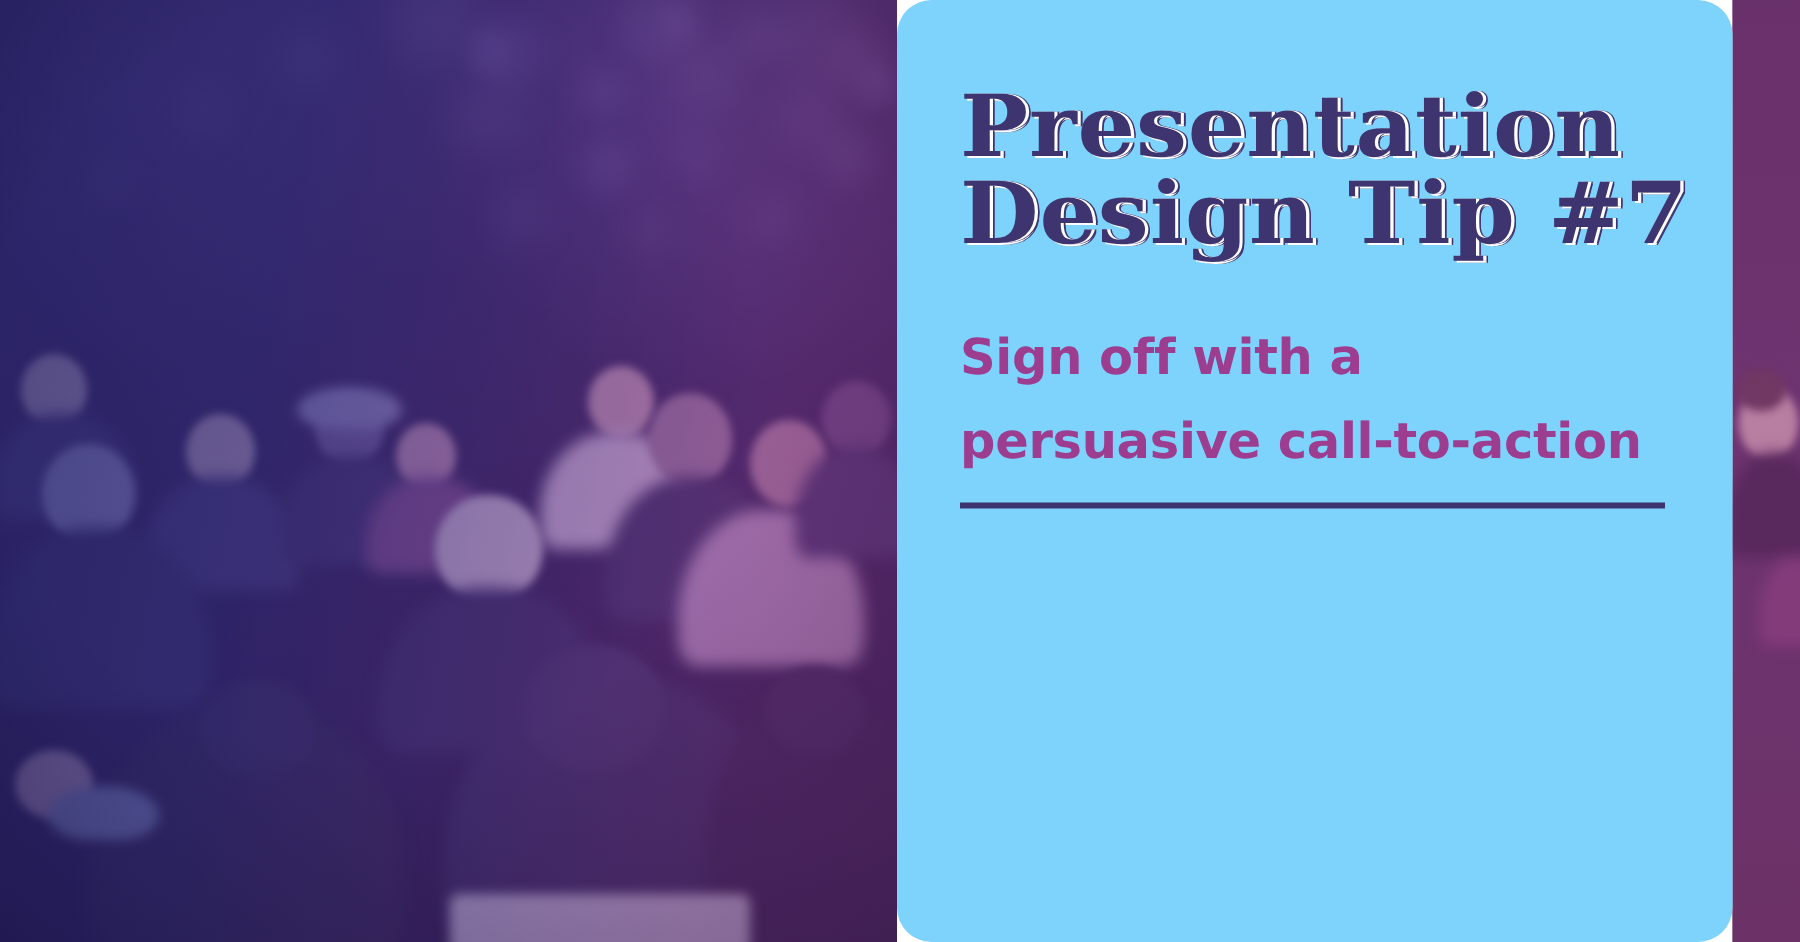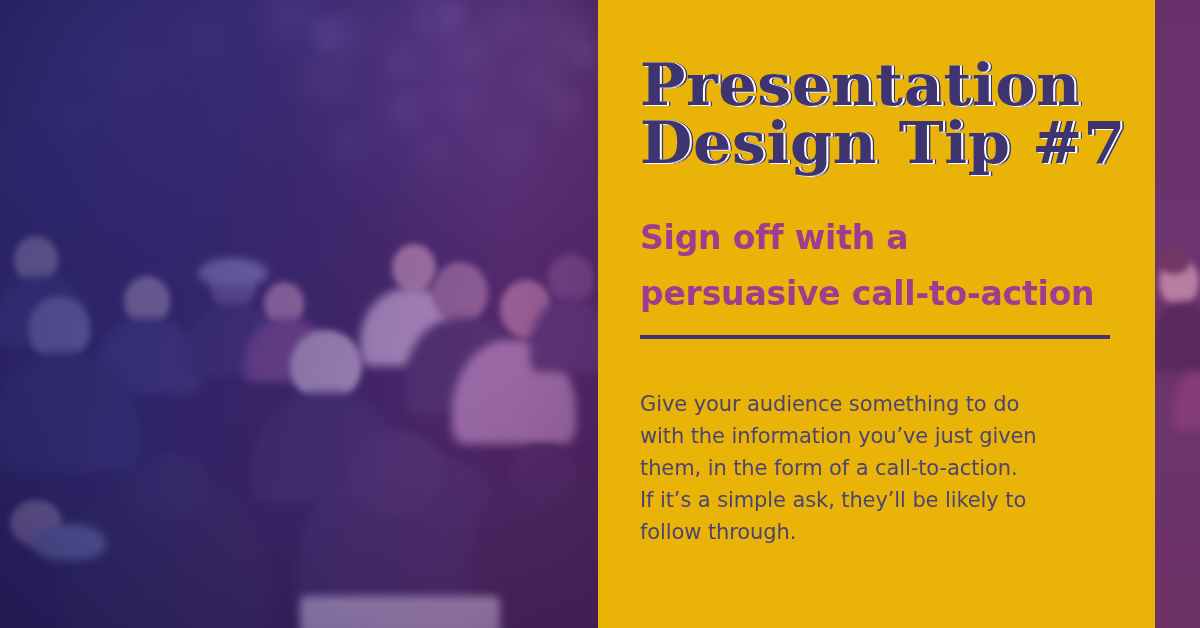"Presentation" .text-panel { background: #eab308 -> #7dd3fc; border-radius: none -> 23px }
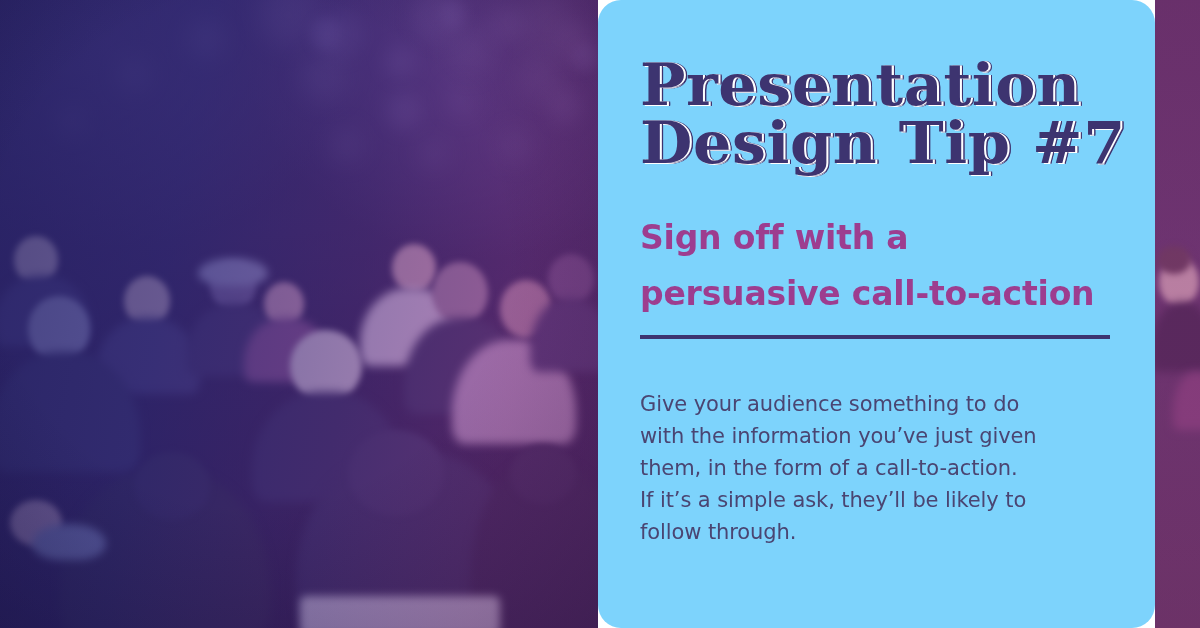"Give your audience something to" div.body-text { html: <div> <span>Give your audience something to do</span> <span>with the information you’ve just given</span> <span>them, in the form of a call-to-action.</span> <span>If it’s a simple ask, they’ll be likely to</span> <span>follow through.</span> </div> -> none }
